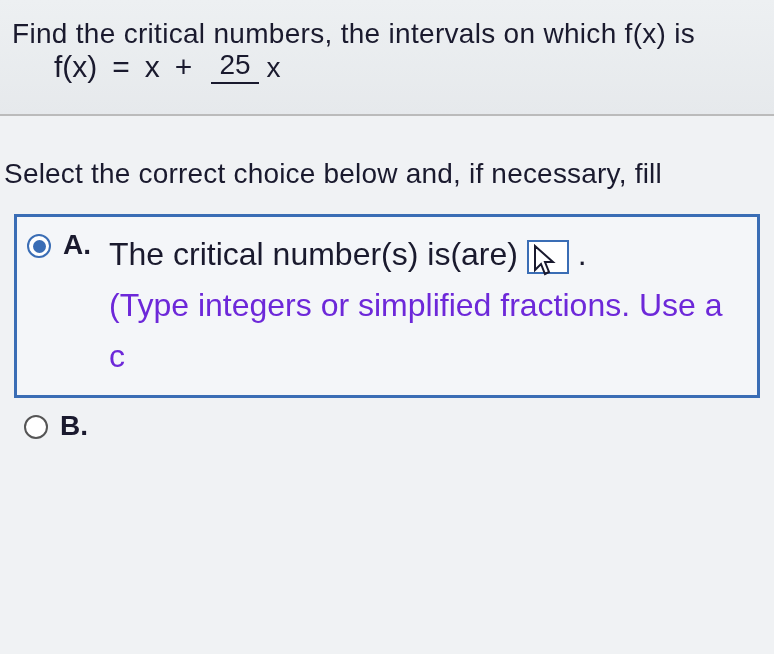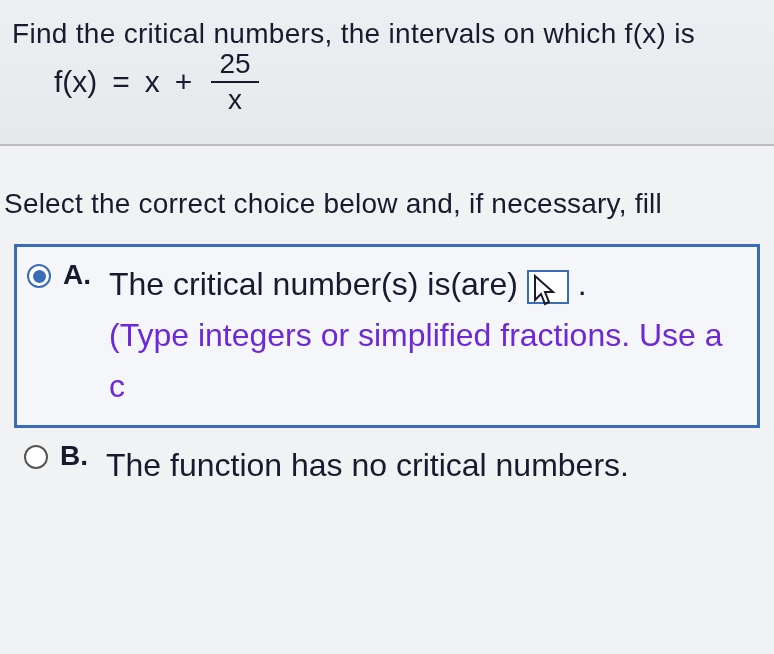"25" .fraction { align-items: center -> none; flex-direction: column -> row }
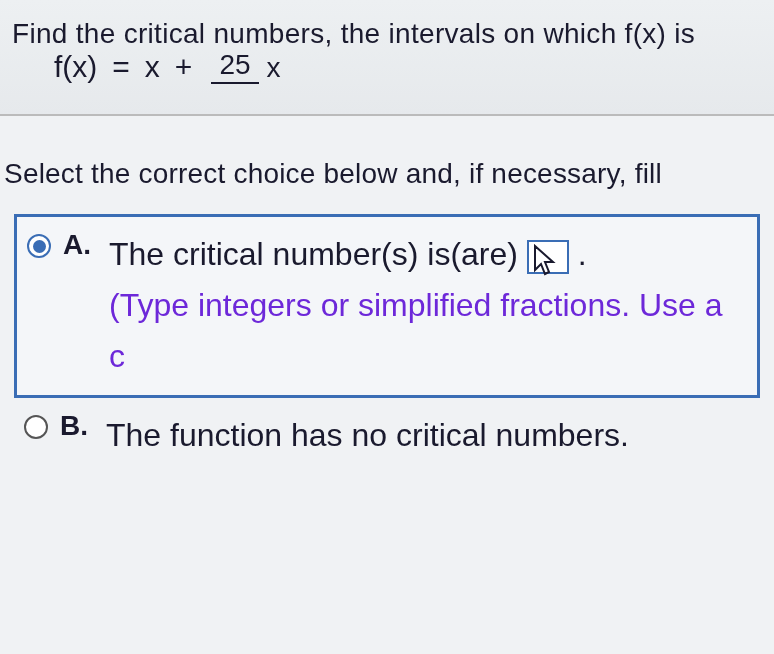"The function has no critical" div.choice-text { html: <div>The function has no critical numbers.</div> -> none }
